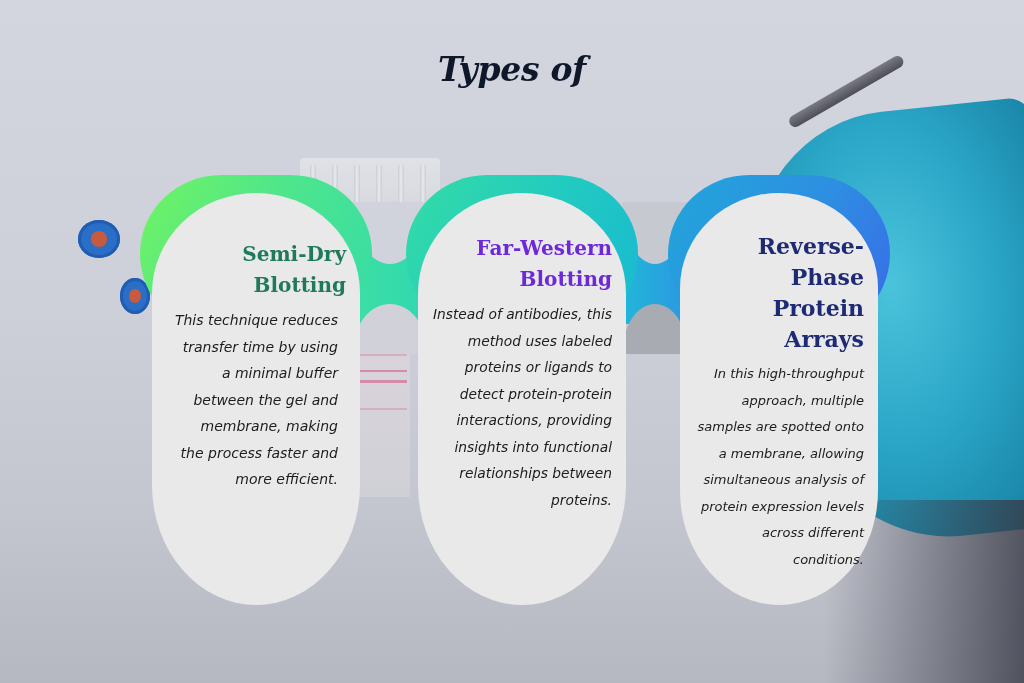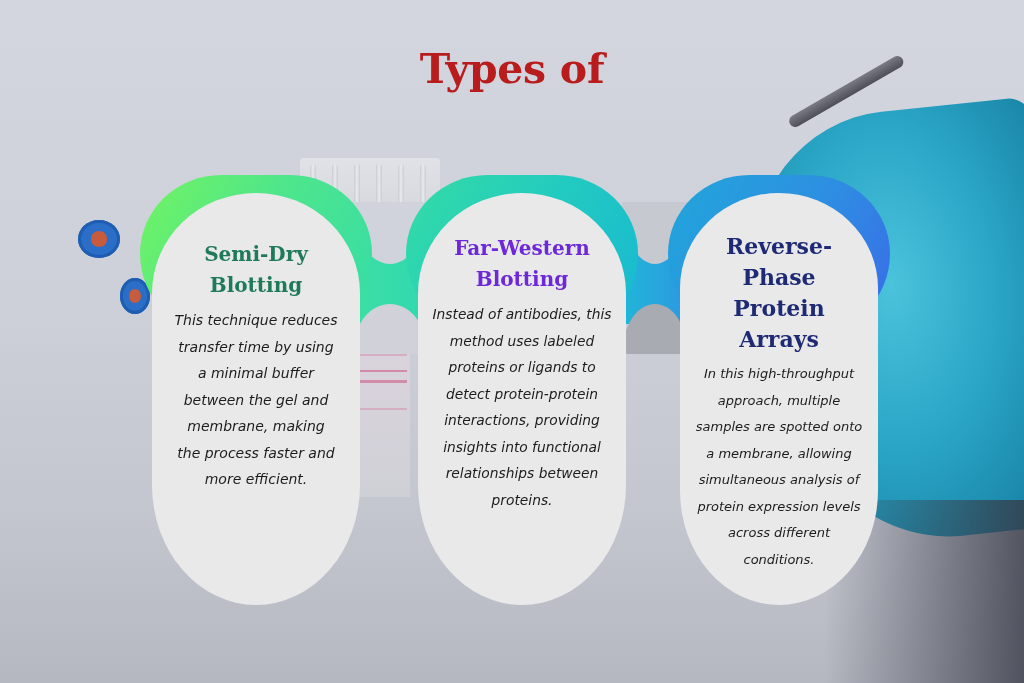"Types of" .title { color: #b91c1c -> #0f172a; font-size: 41px -> 33px; font-style: none -> italic }
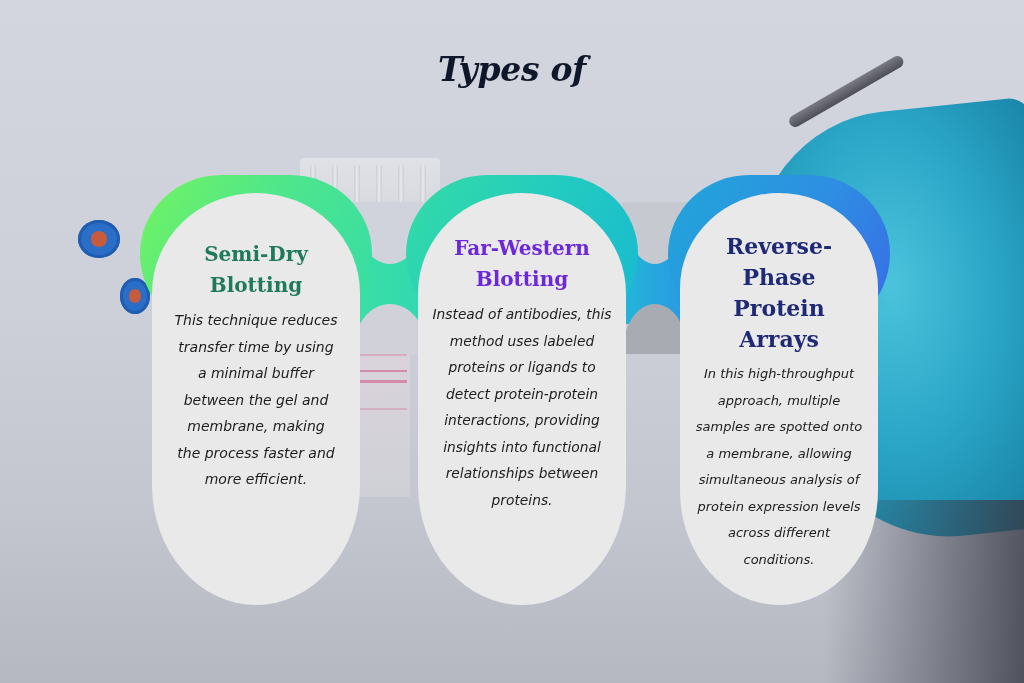"Semi-Dry" .card .inner { text-align: center -> right }
